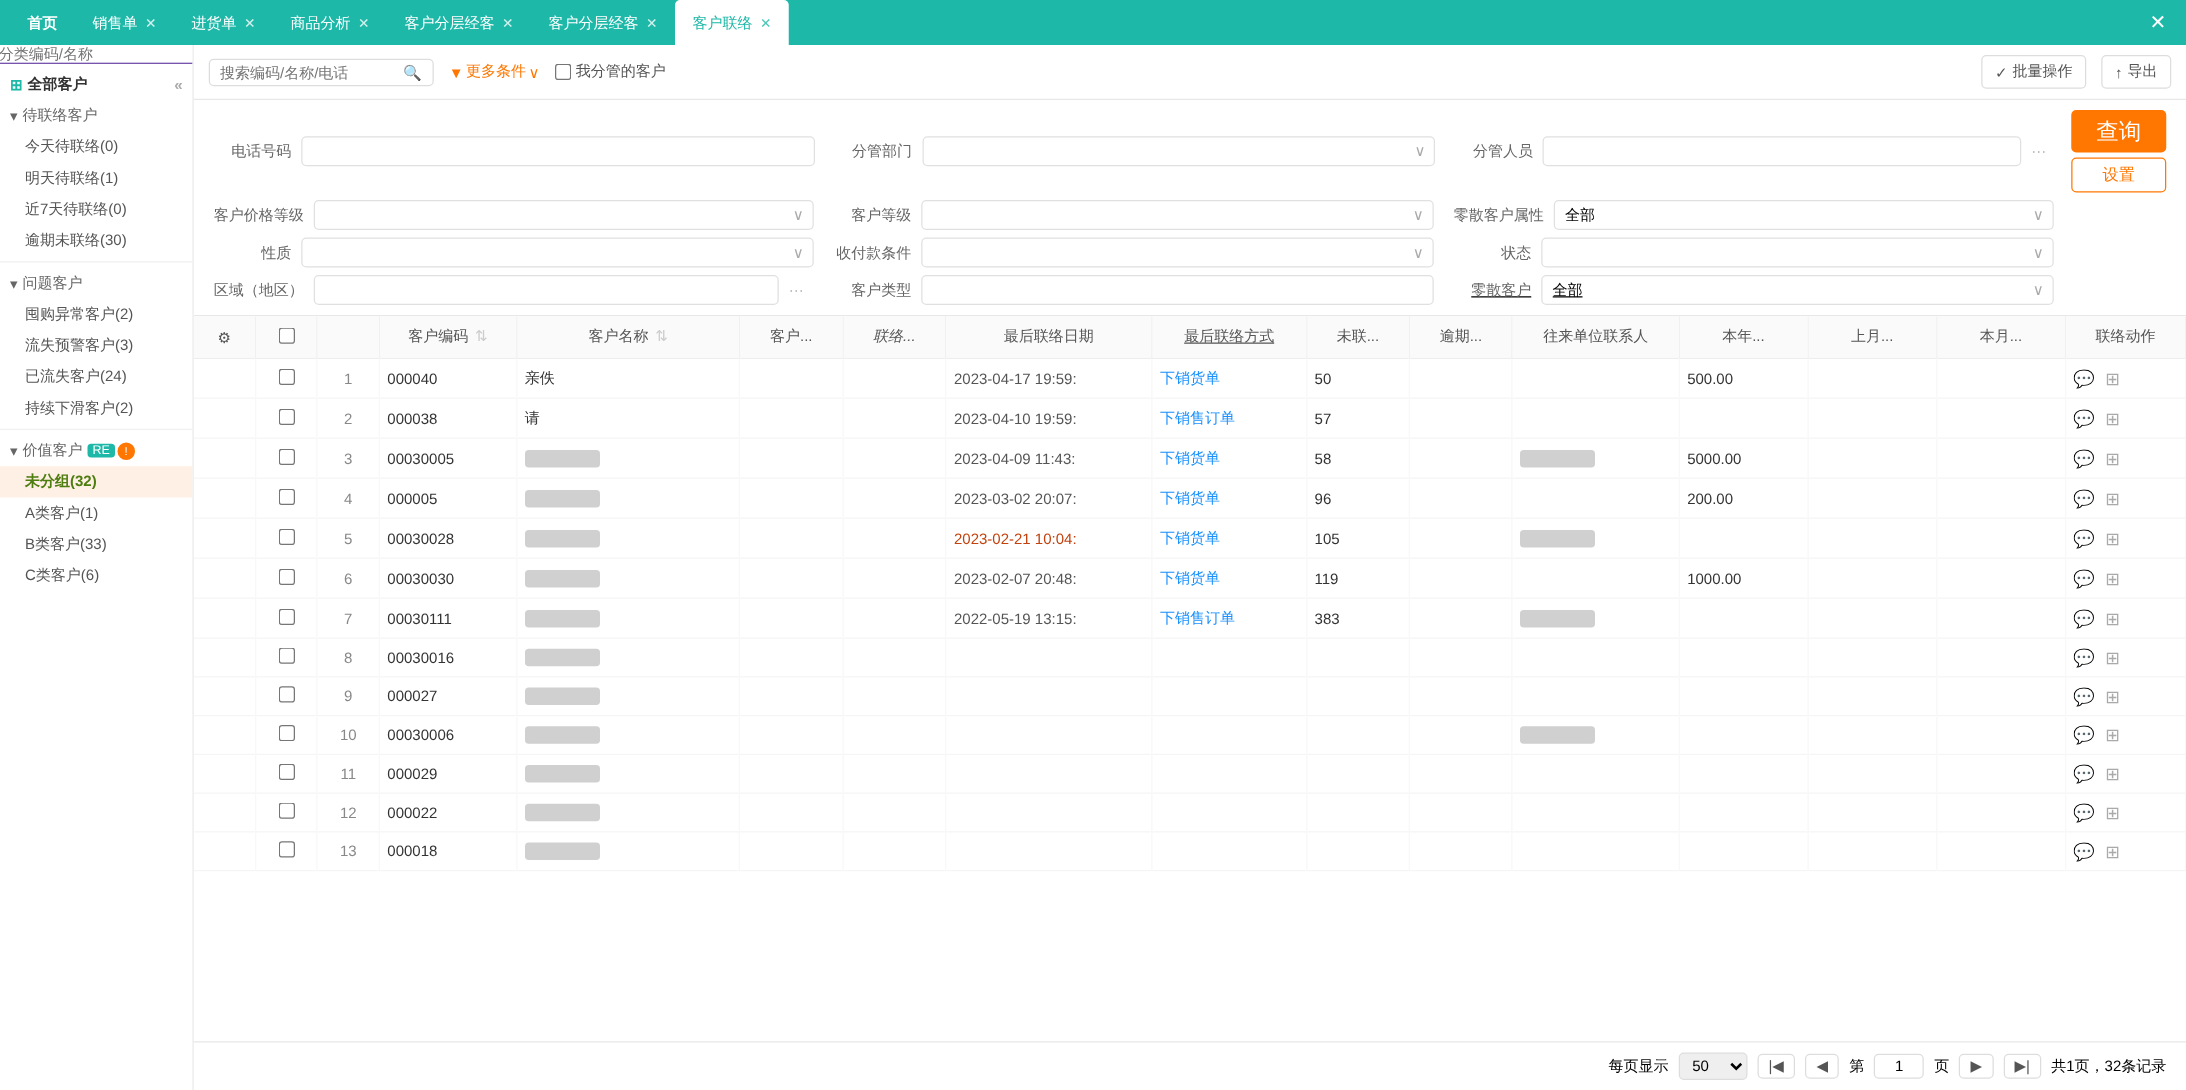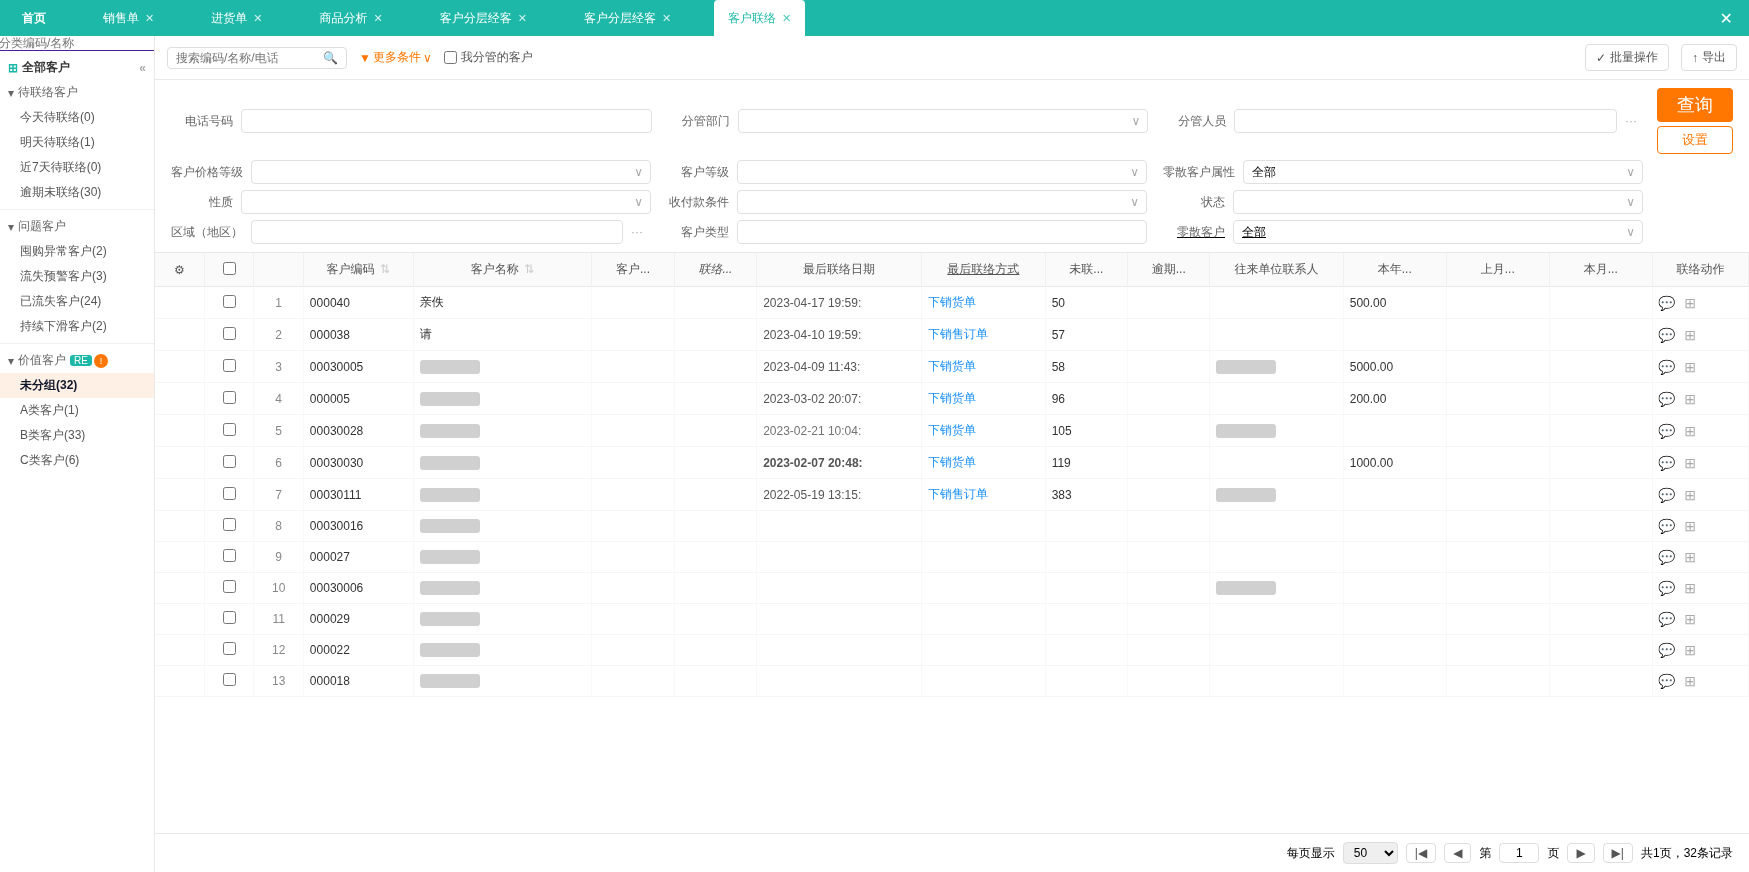"首页" .top-nav { gap: 29px -> none }
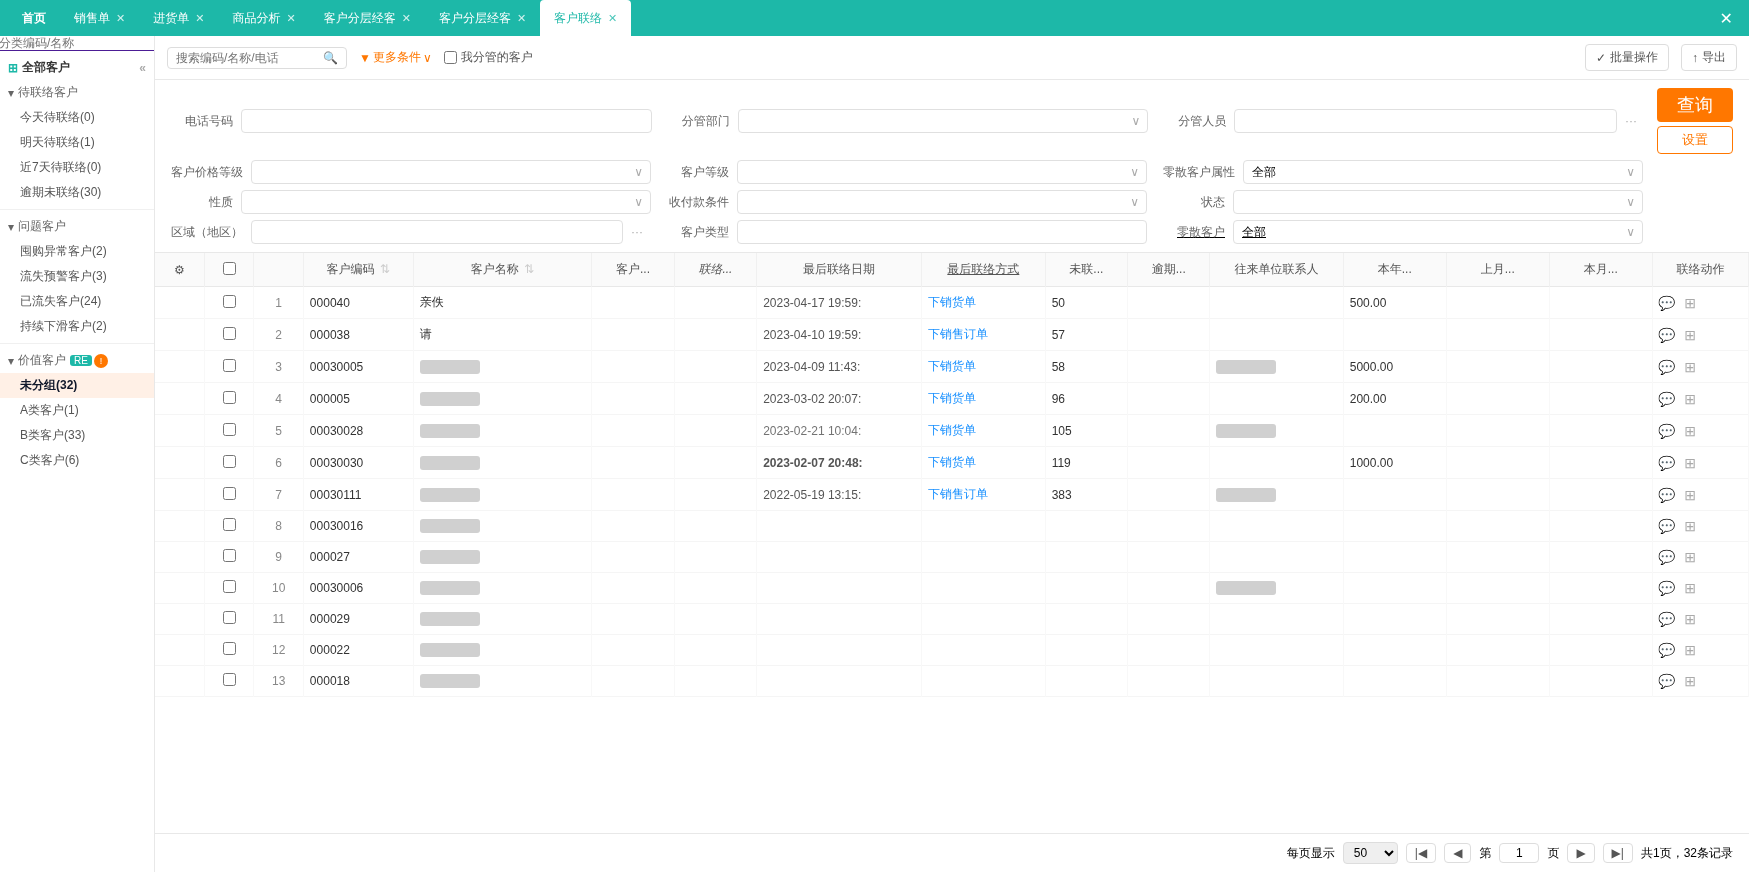"未分组(32)" .sidebar-item.active { color: #0f172a -> #4d7c0f }
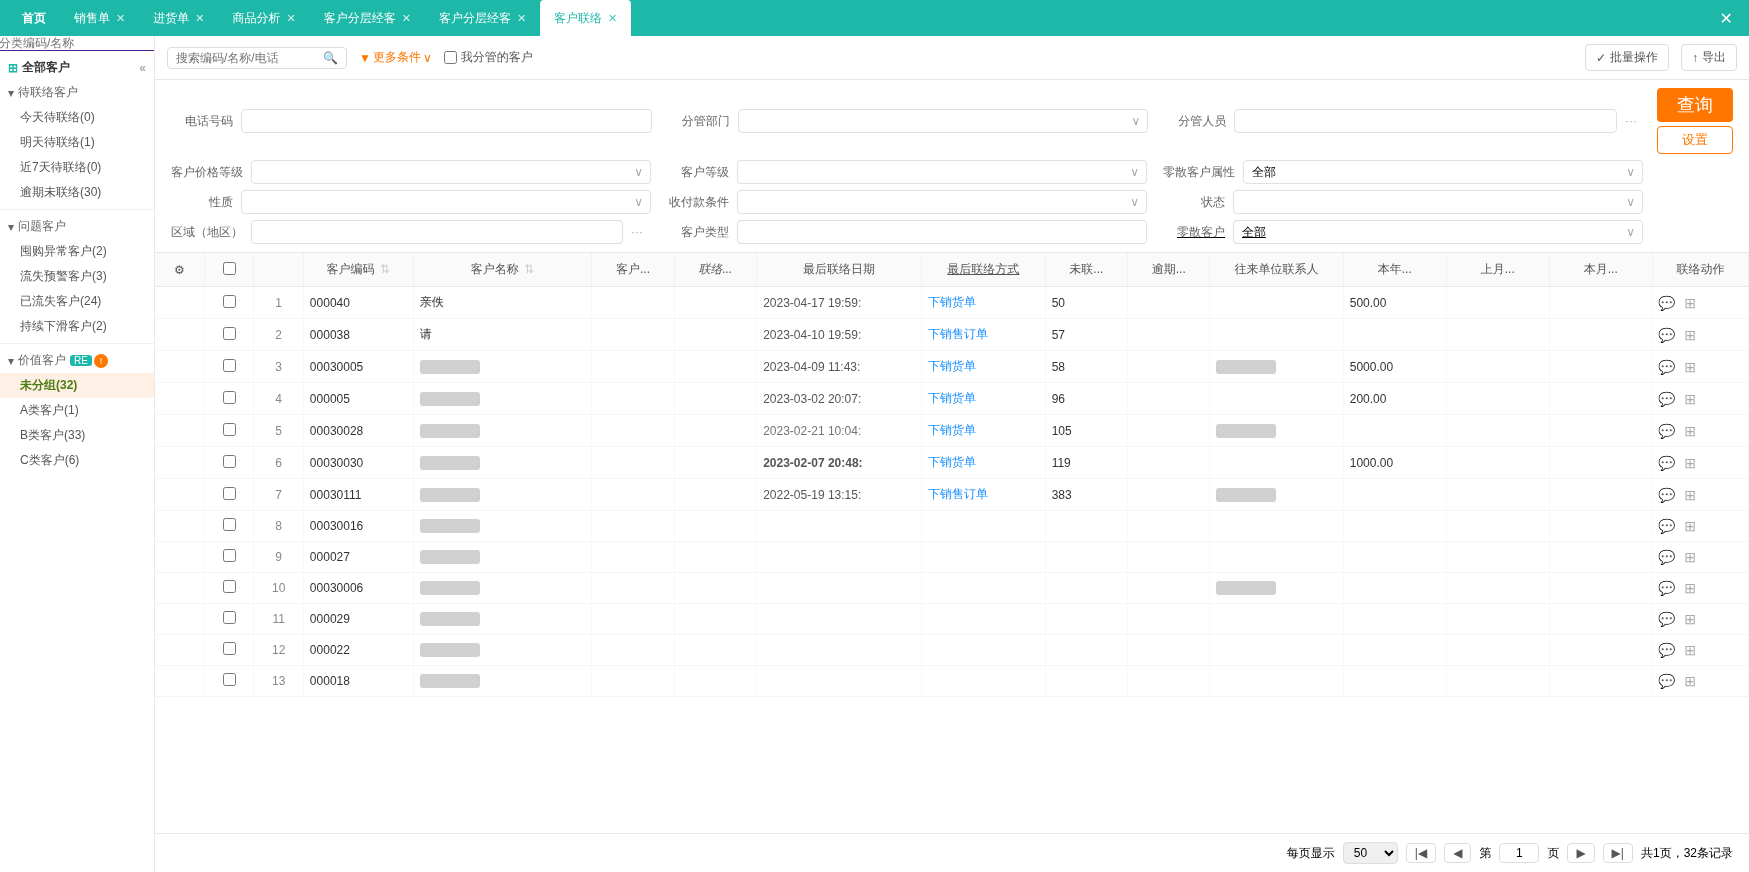"2023-02-21 10:04:" td { color: #737373 -> #c2410c }
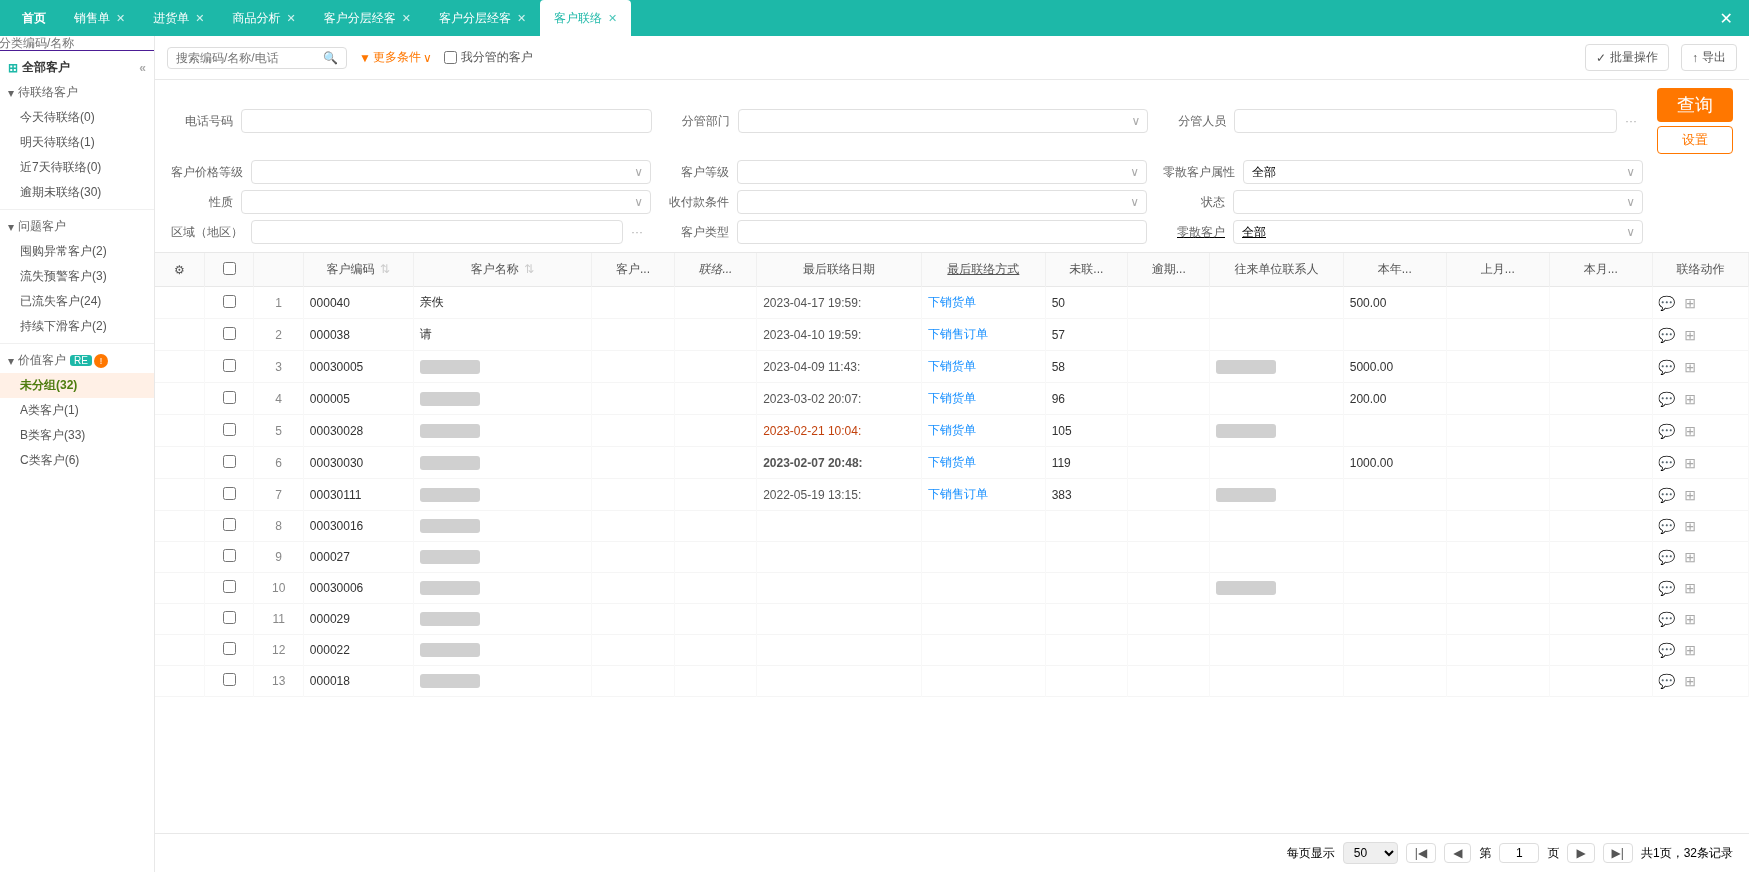"2023-02-07 20:48:" td { font-weight: bold -> none }
